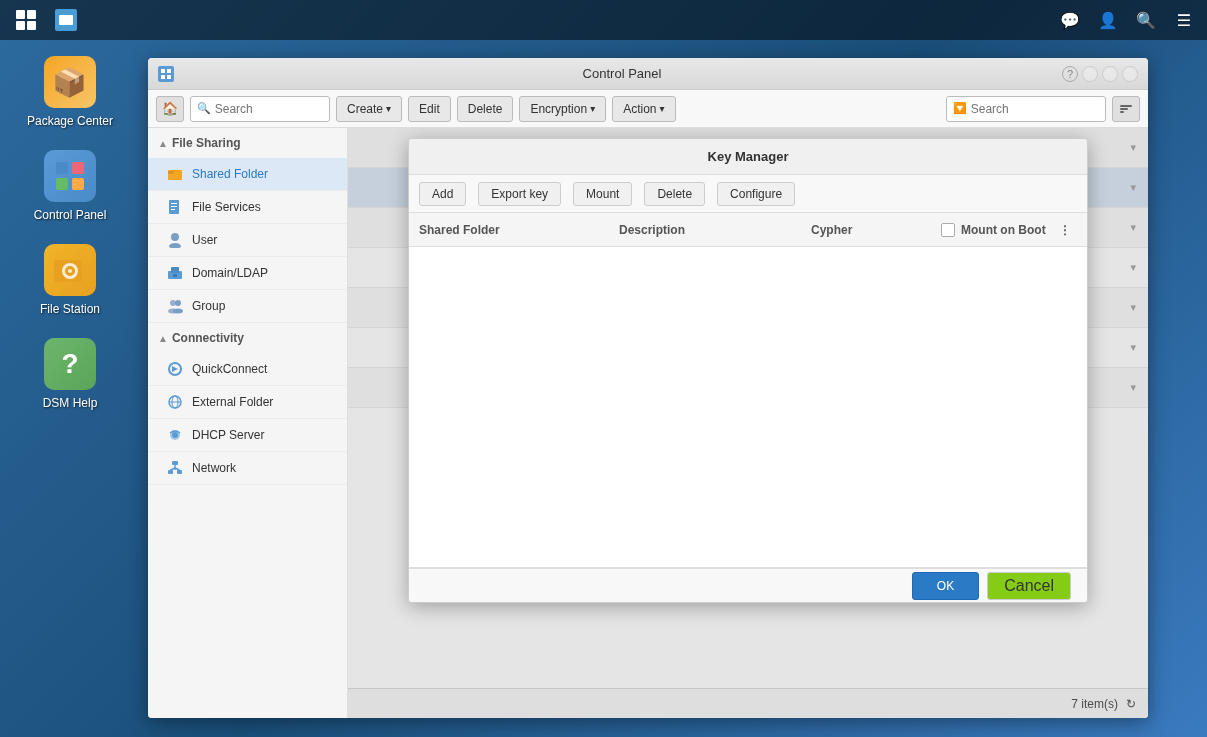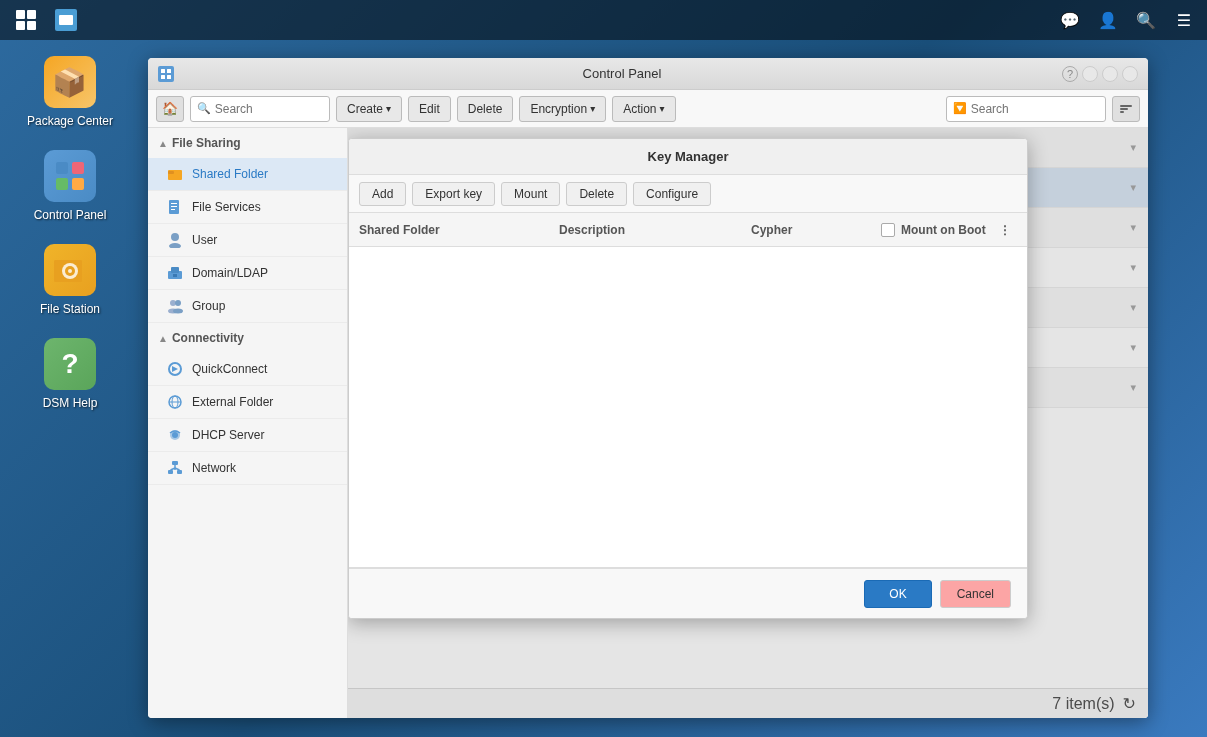"Key Manager" .modal-overlay { justify-content: none -> center }
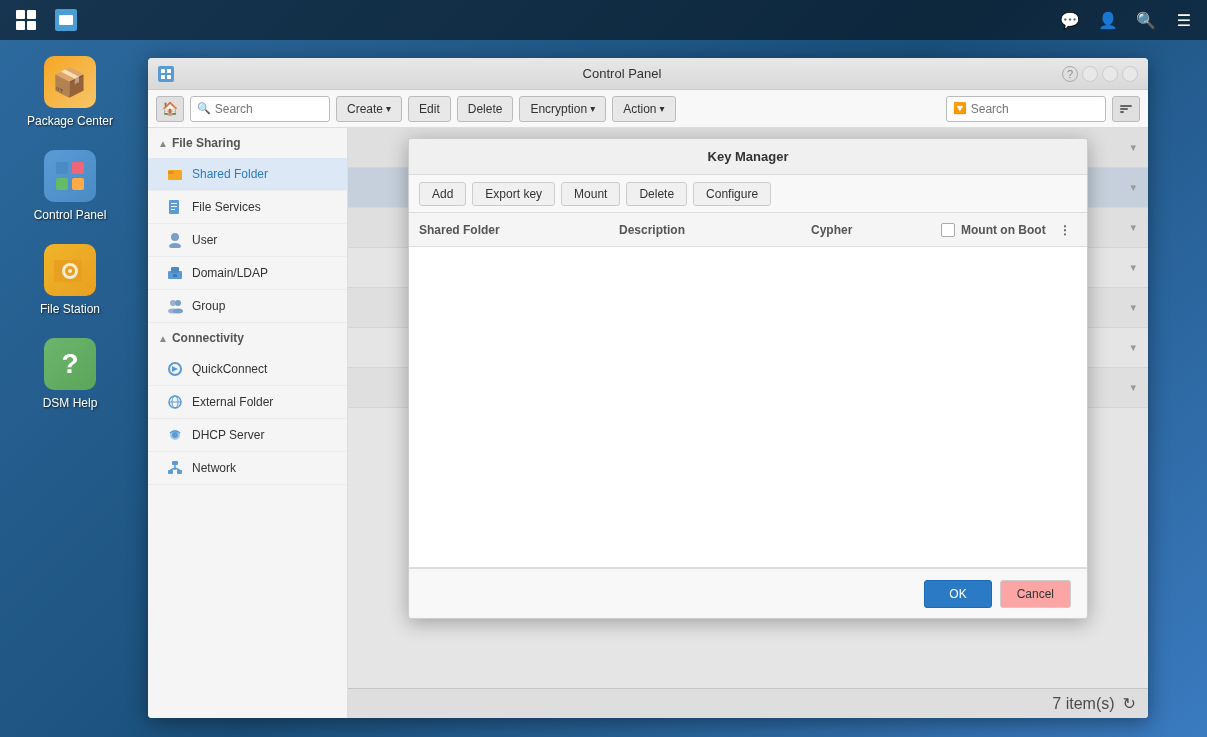"Add" .dialog-toolbar { gap: 6px -> 12px }
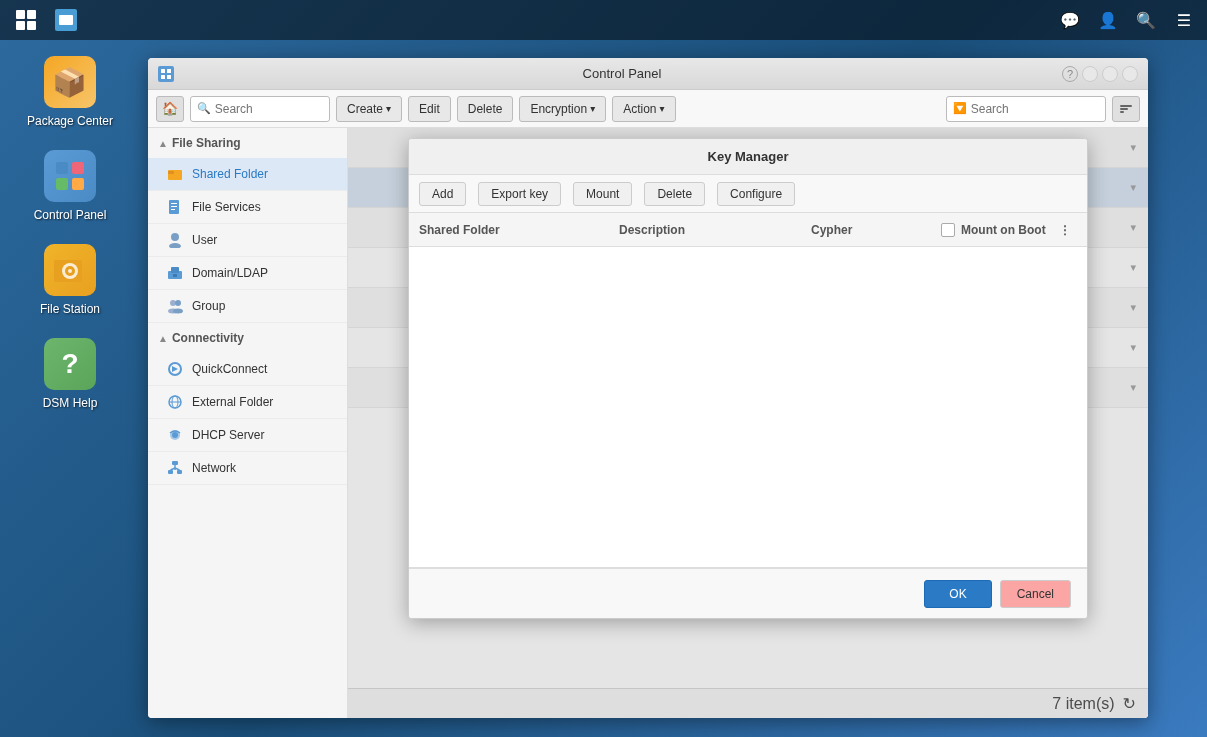"OK" .dialog-footer { height: 50px -> 34px }
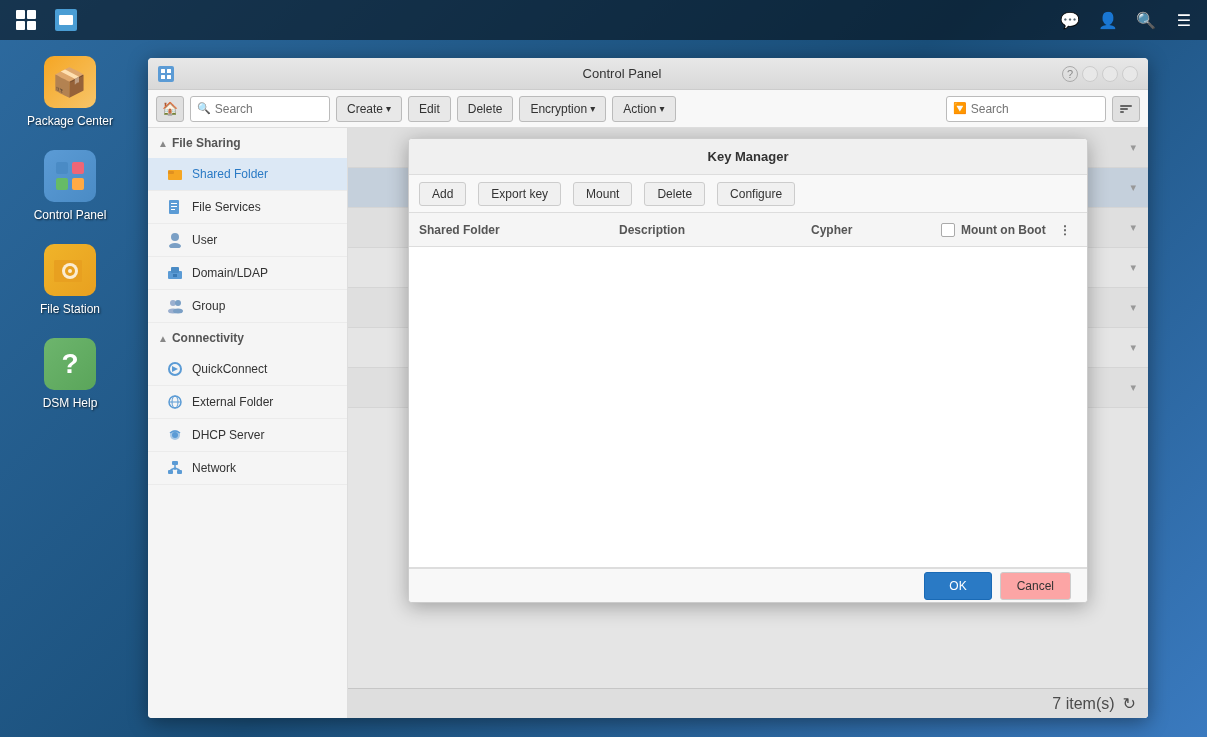"Cancel" .dialog-cancel-btn { background: #fca5a5 -> #84cc16; font-size: 12px -> 16px }
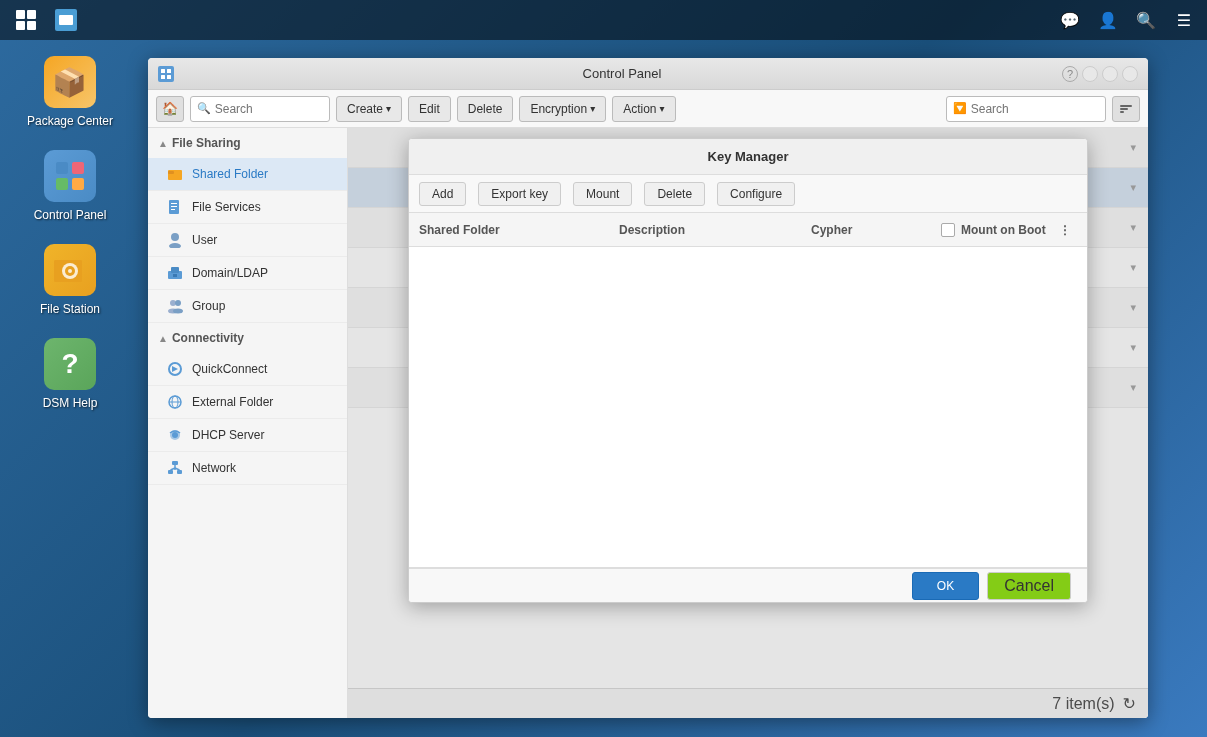"7 item(s)" .content-footer { font-size: 16px -> 12px }
